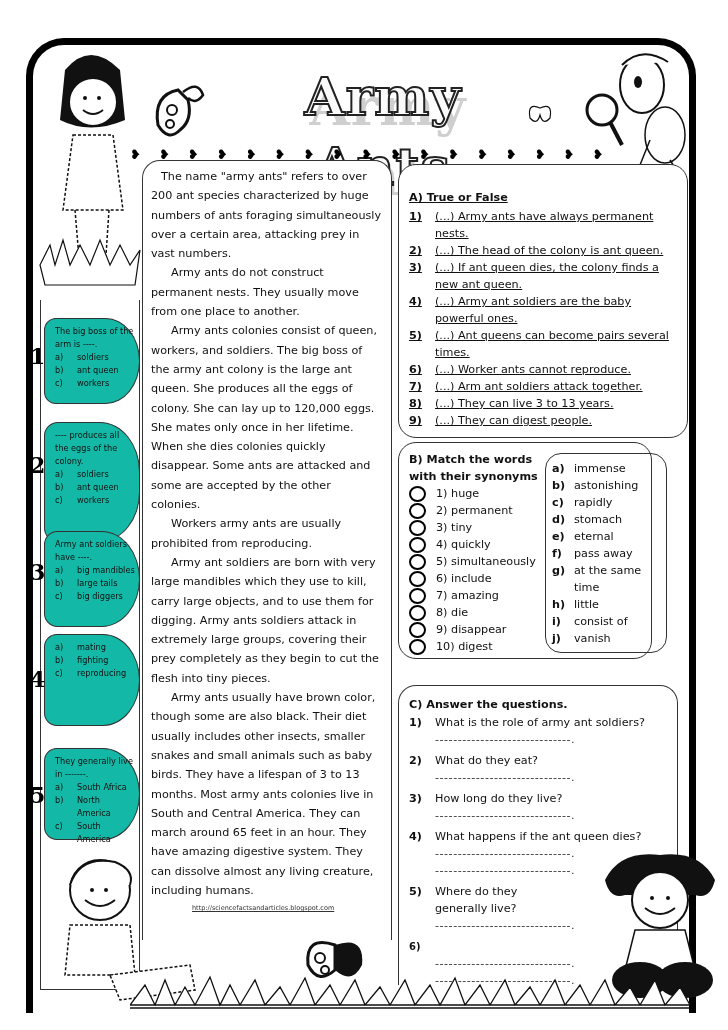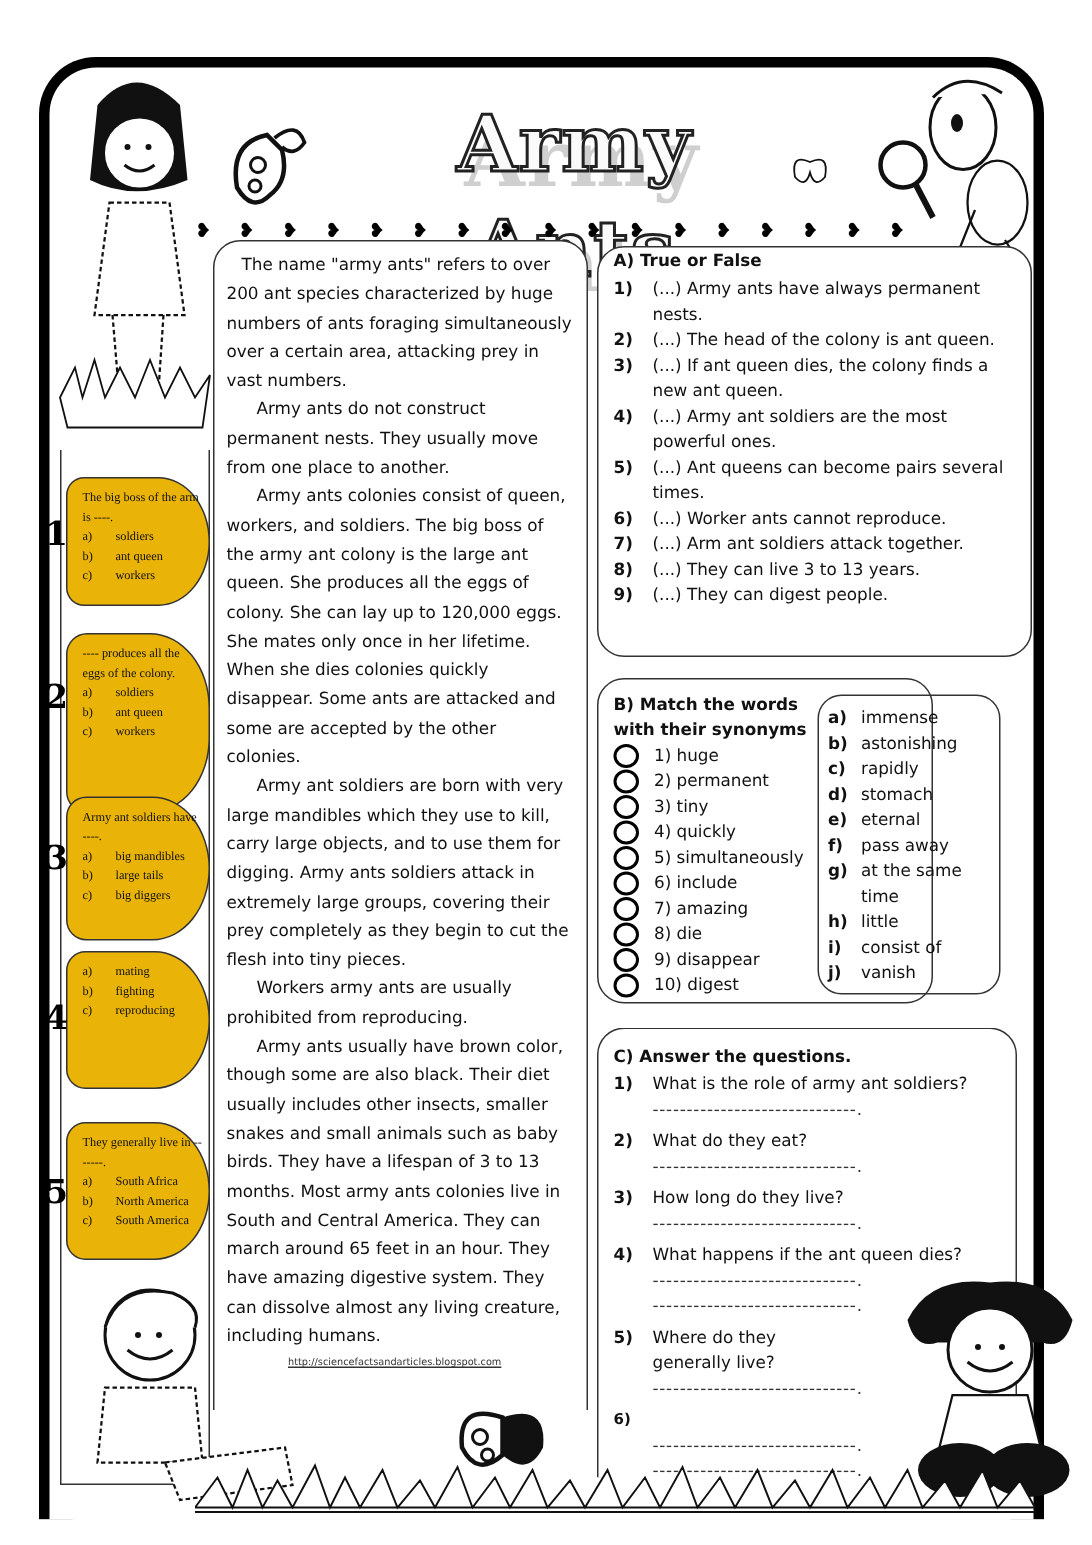"A) True or False" .panel-a { padding: 0 10px -> 24px 10px; text-decoration: none -> underline }
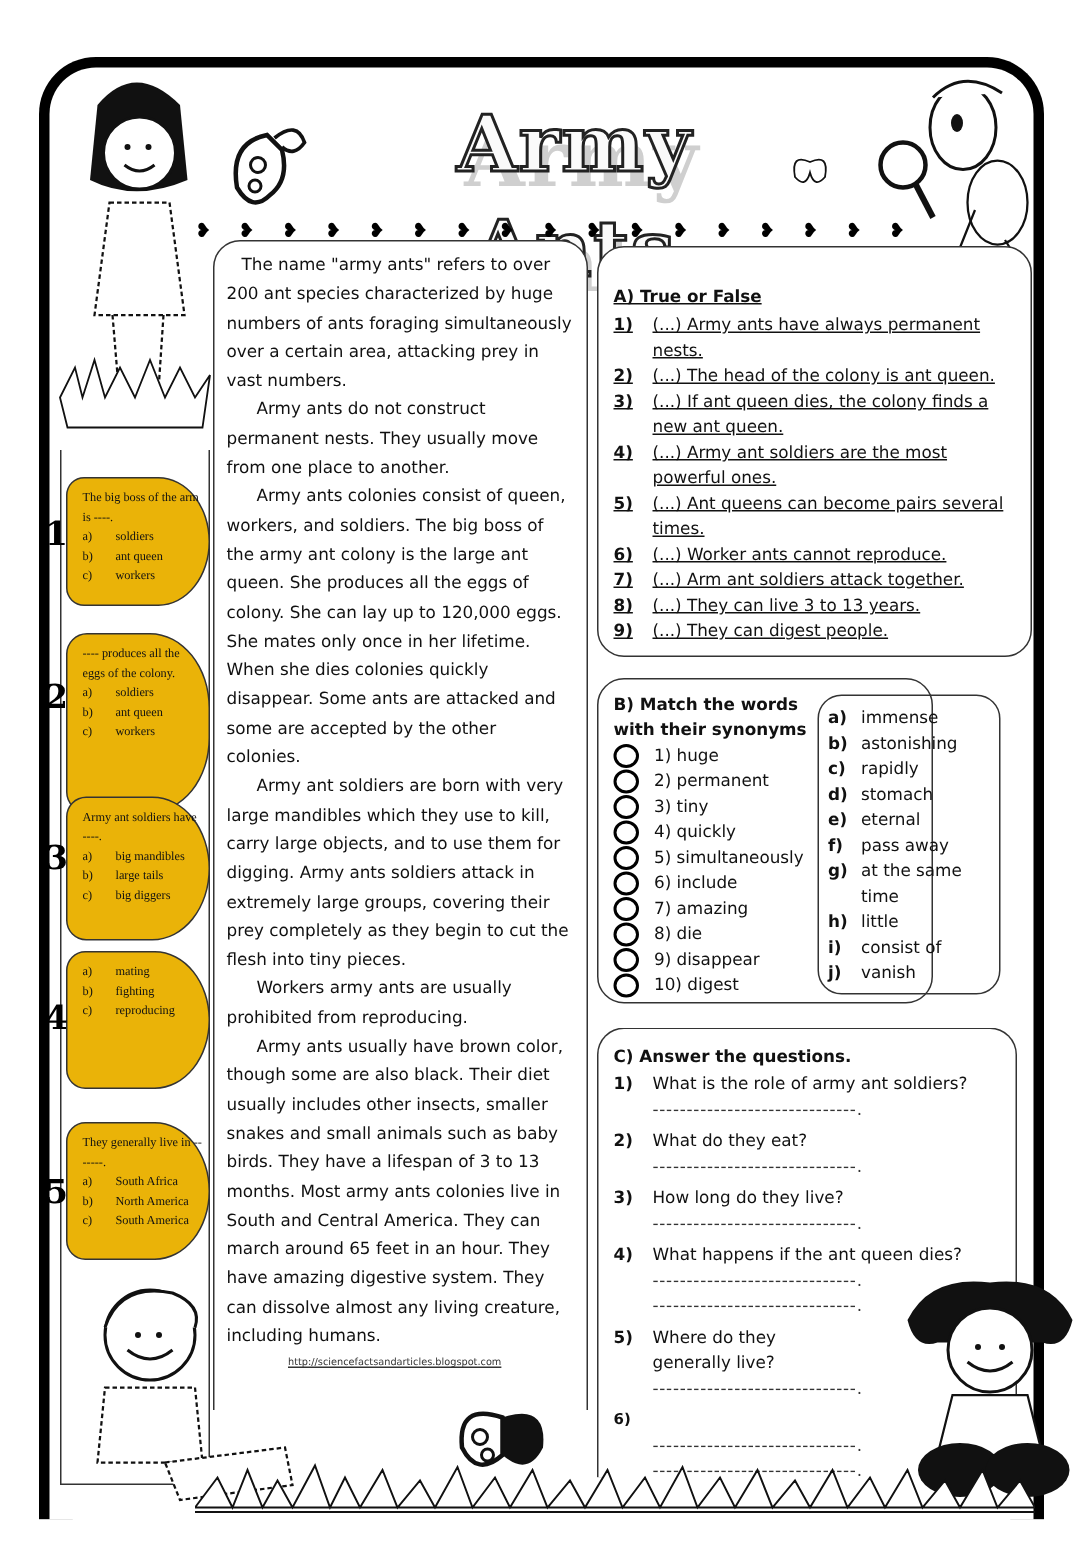"(...) Army ant soldiers are" span.txt { text: most -> baby }
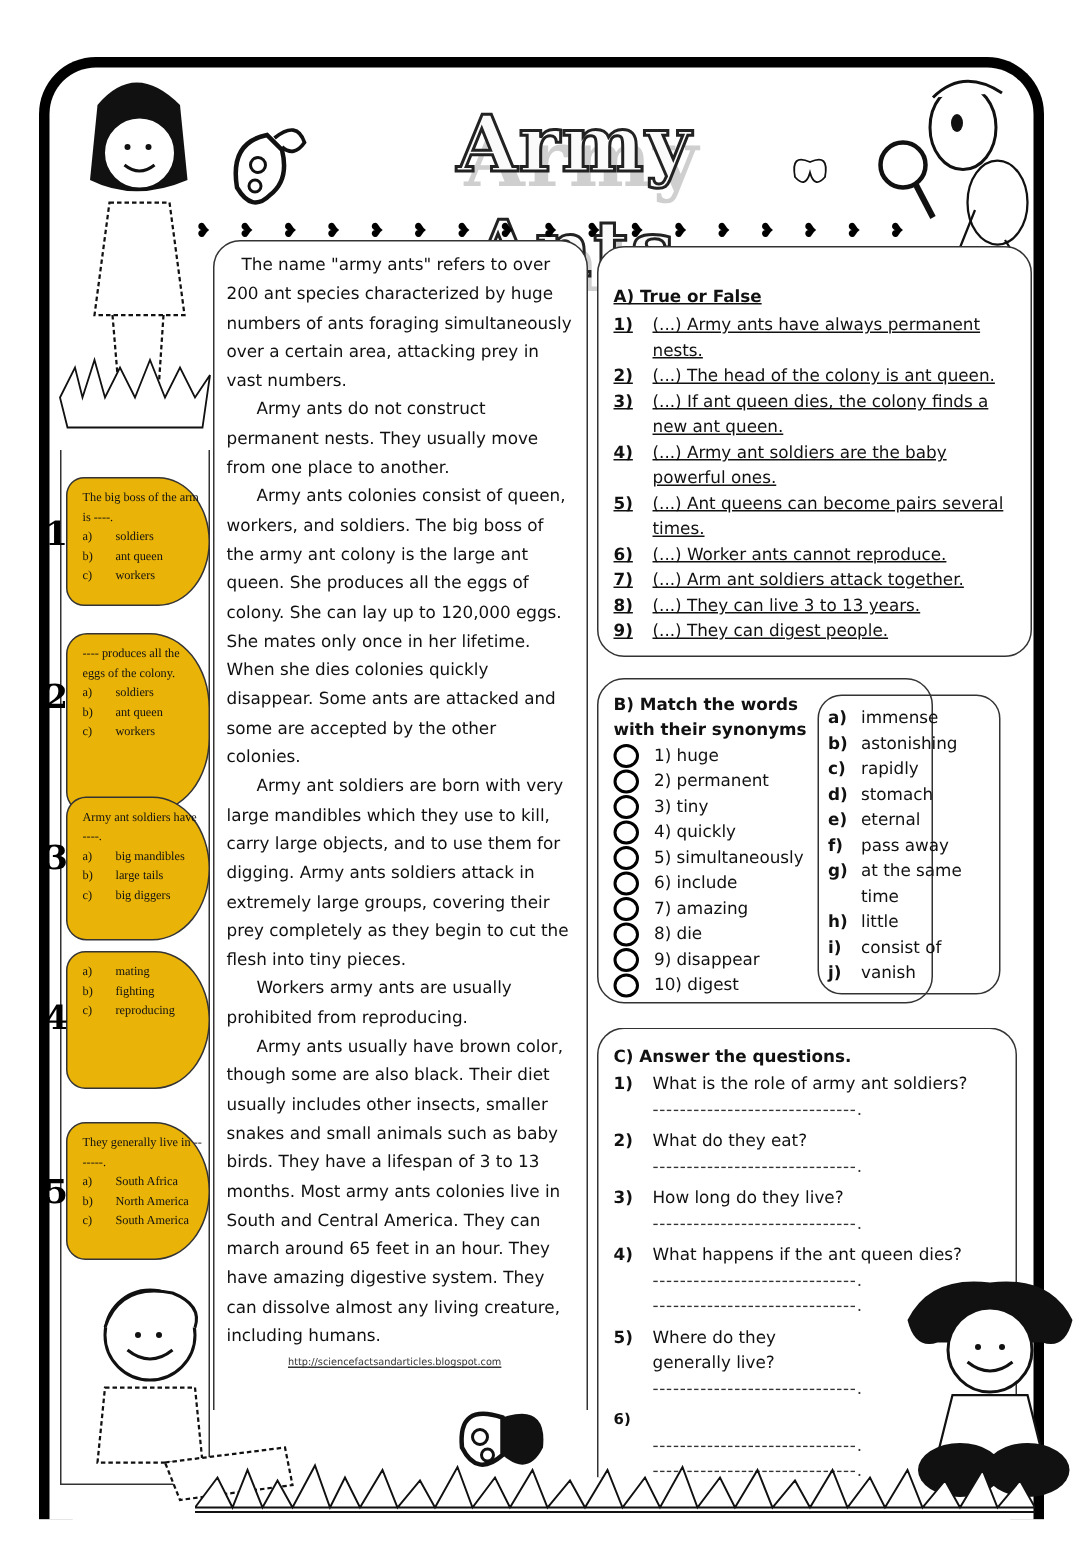"The big boss of the" .quiz { background: #eab308 -> #14b8a6; font-family: Liberation Serif, serif -> none }
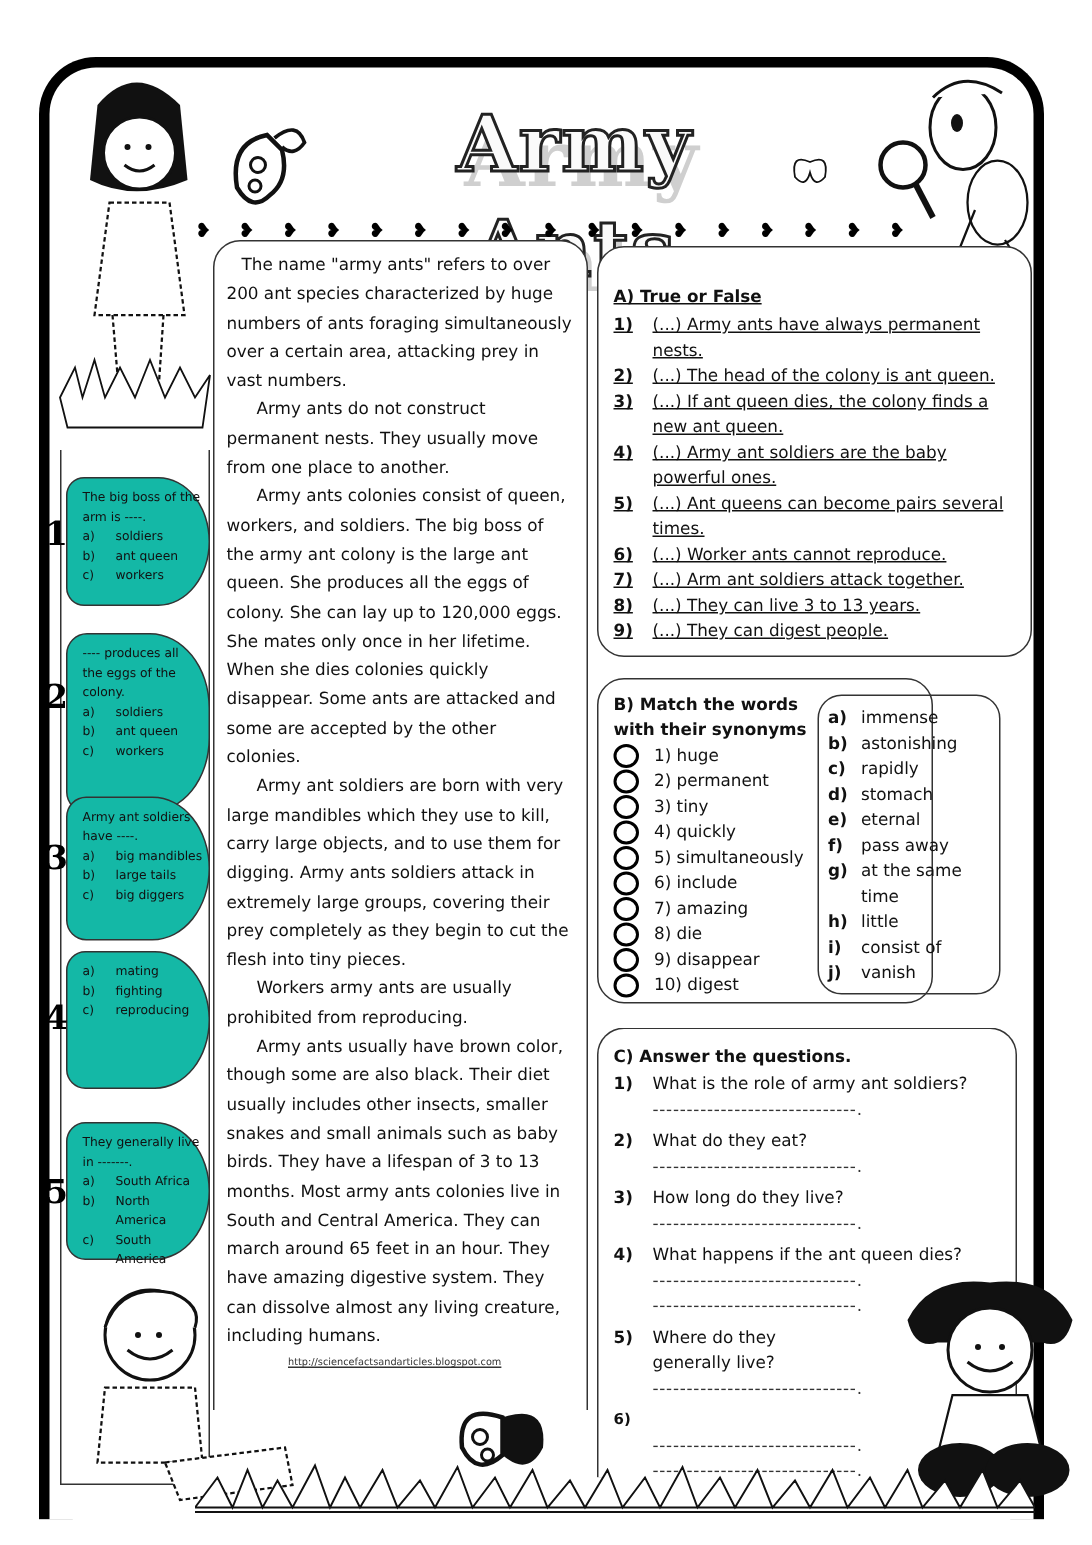"B) Match the words" .panel-b { top: 452px -> 442px; width: 224px -> 254px }
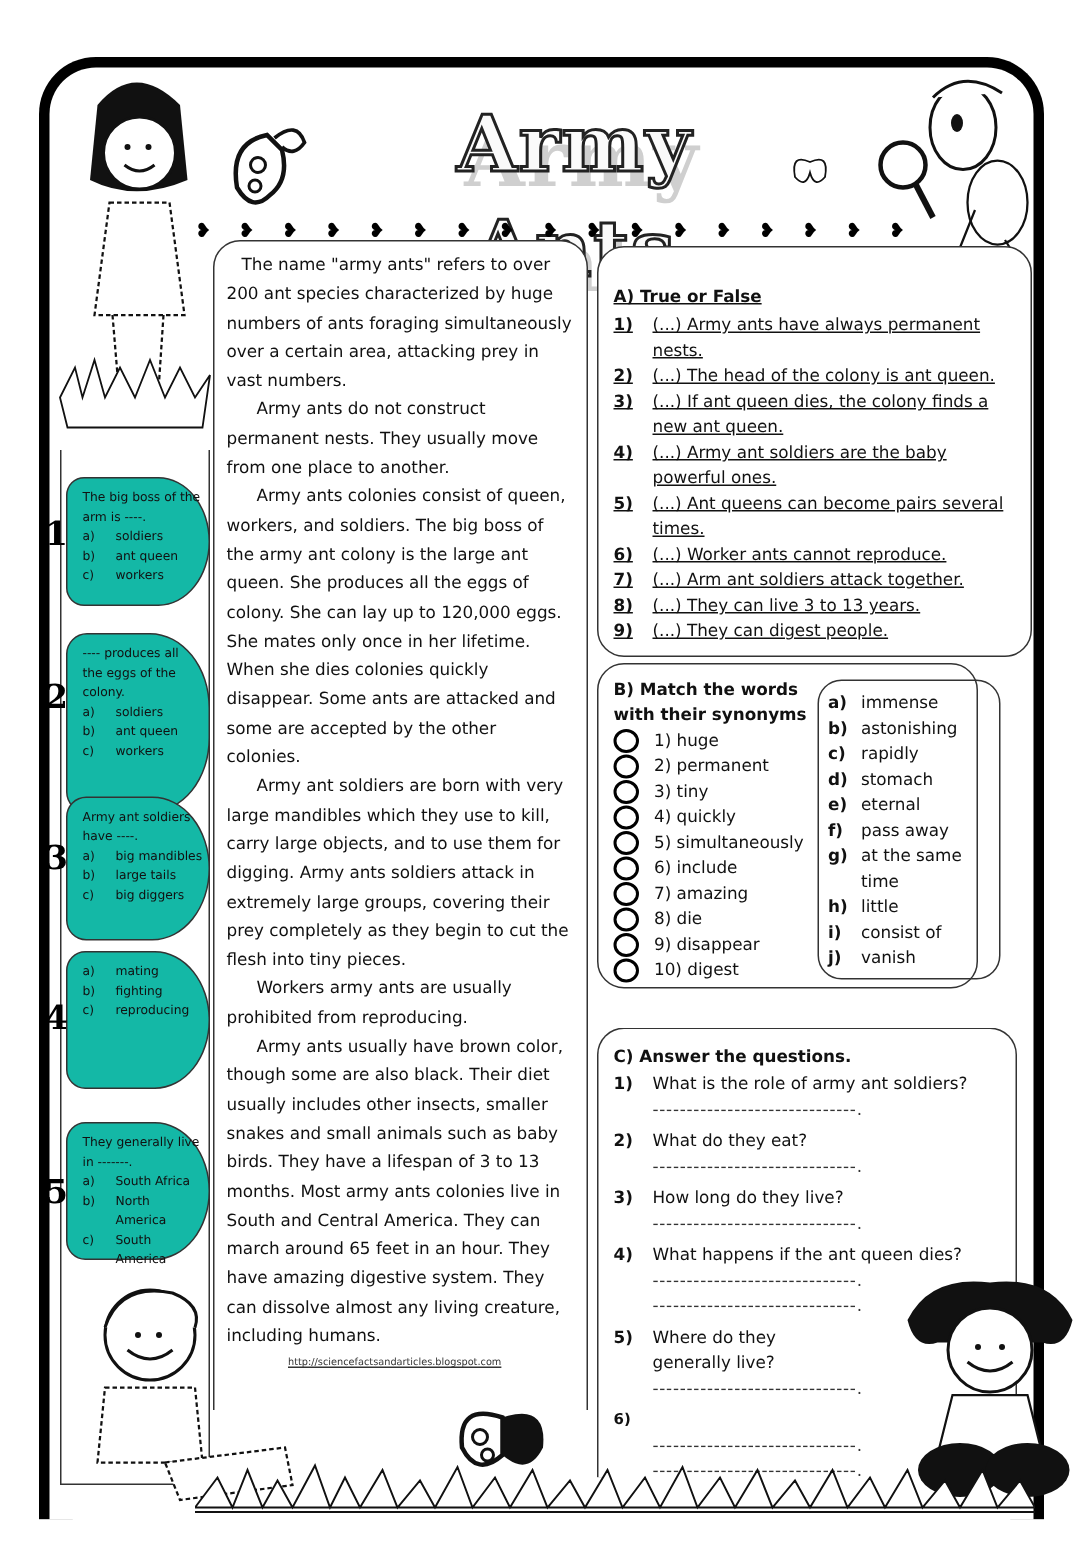"Army ant soldiers are born" p { order: before "Workers army ants are usually" -> after "Workers army ants are usually" }
